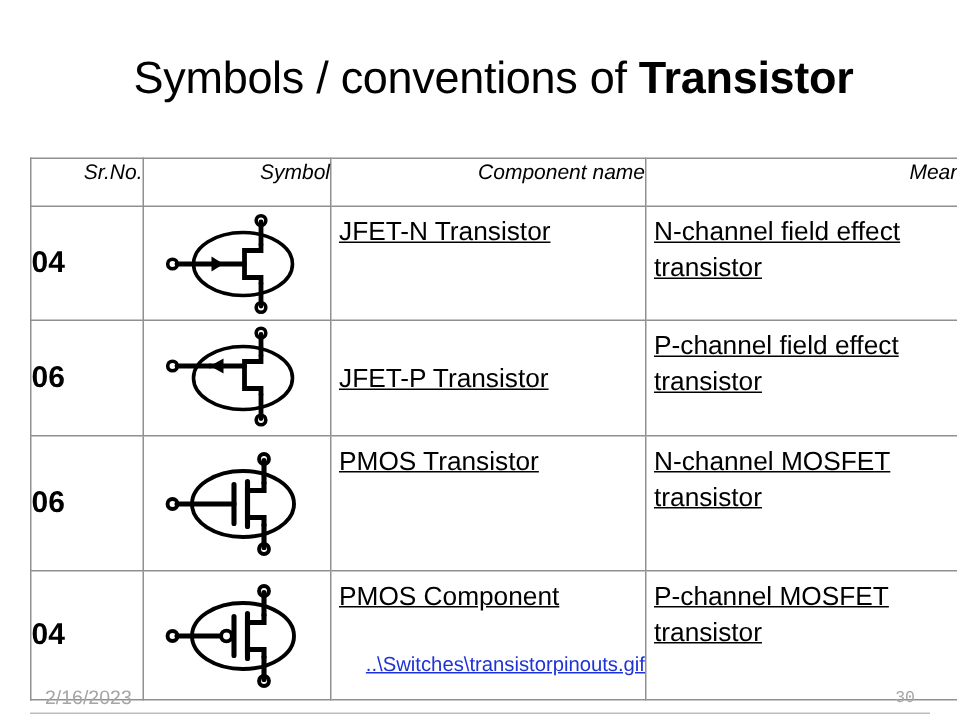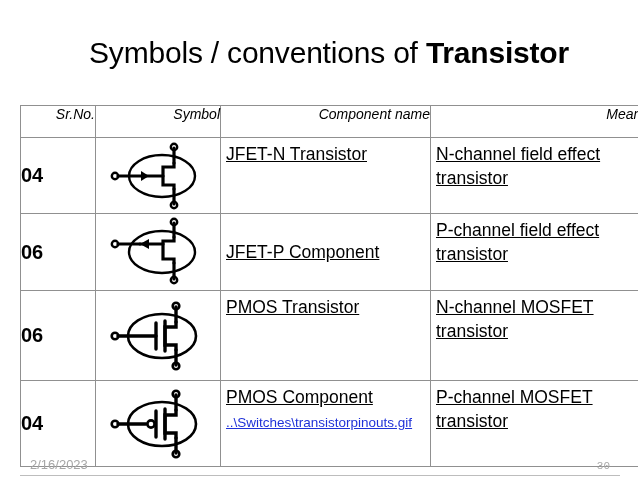"JFET-P Component" td.name-cell { text: Component -> Transistor }
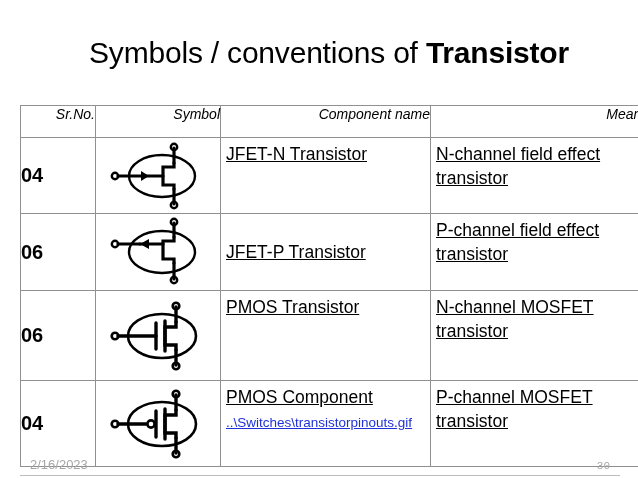"..\Switches\transistorpinouts.gif" .name-cell .link-wrap { margin-top: 0 -> 20px; text-align: none -> right }
